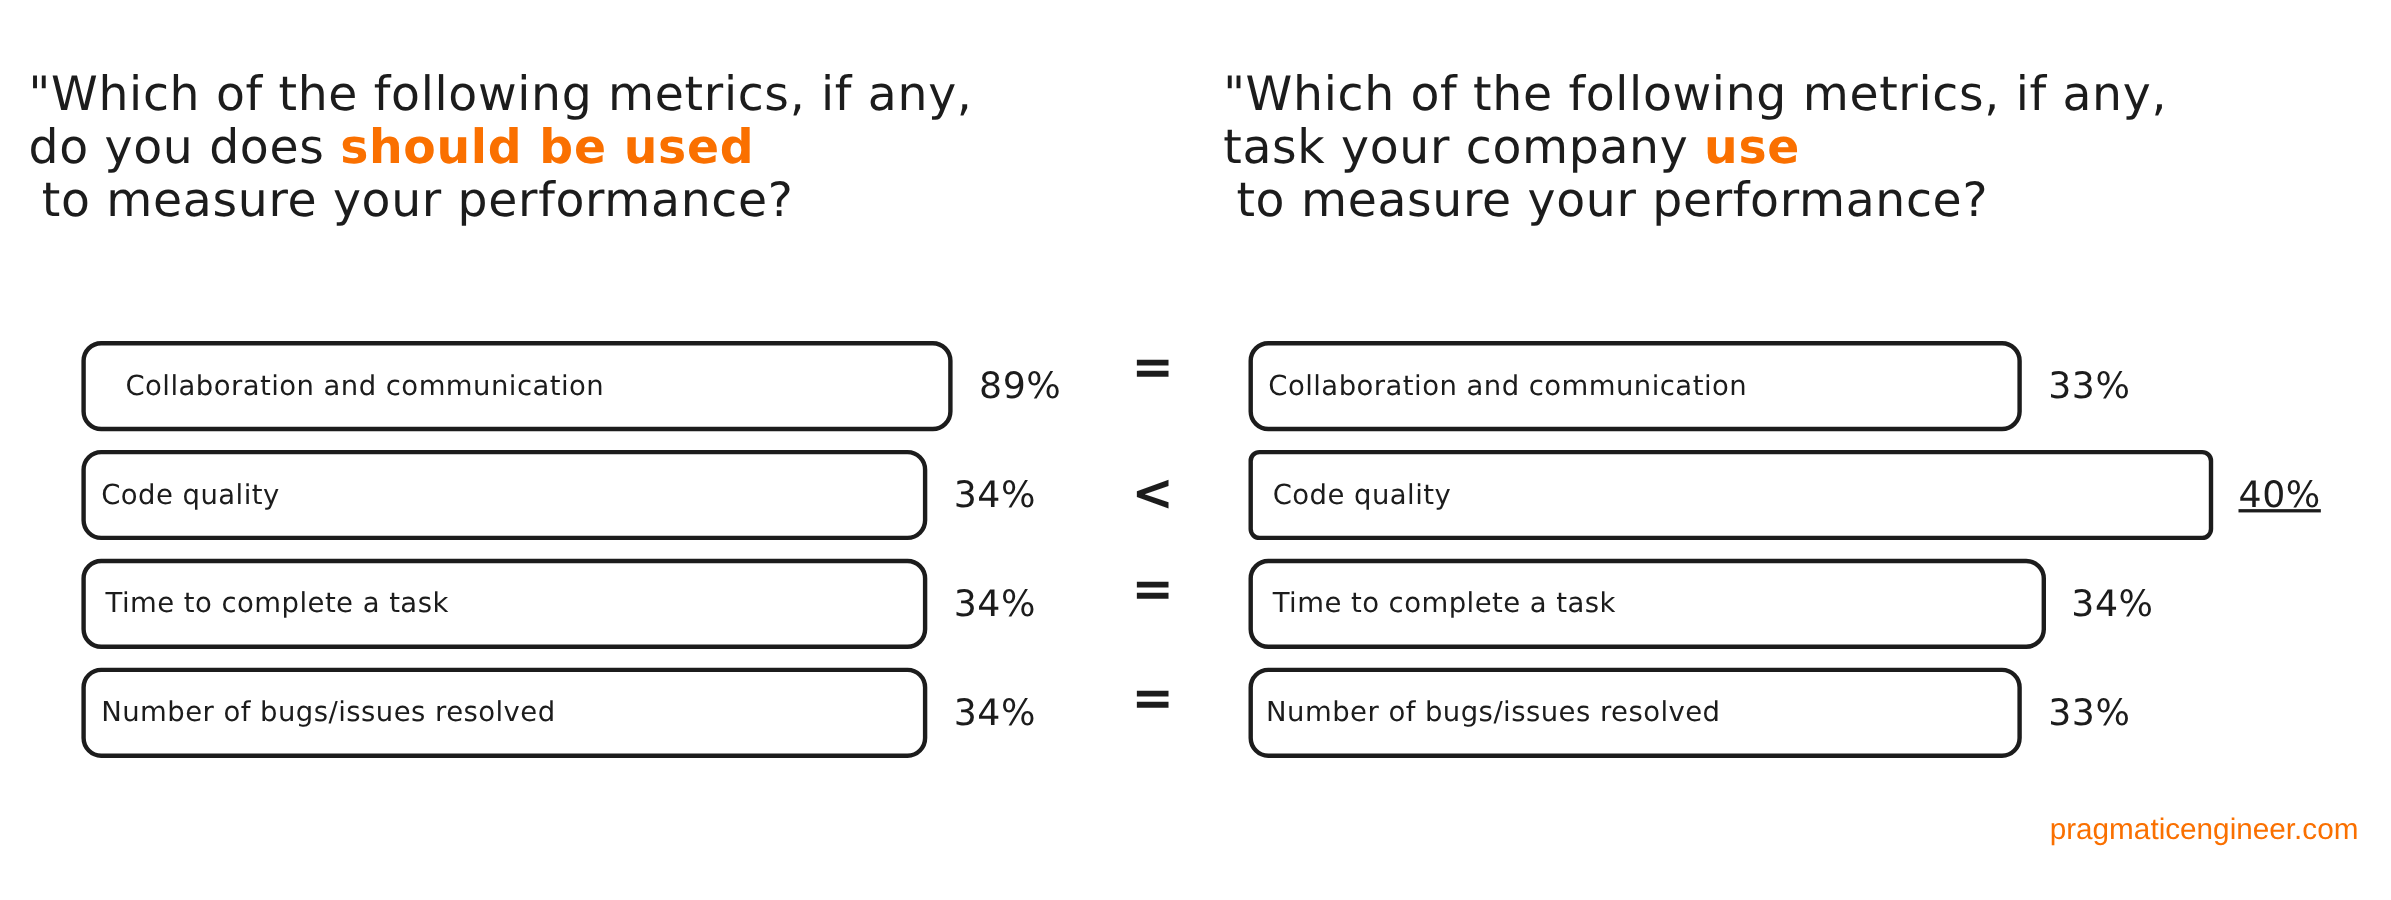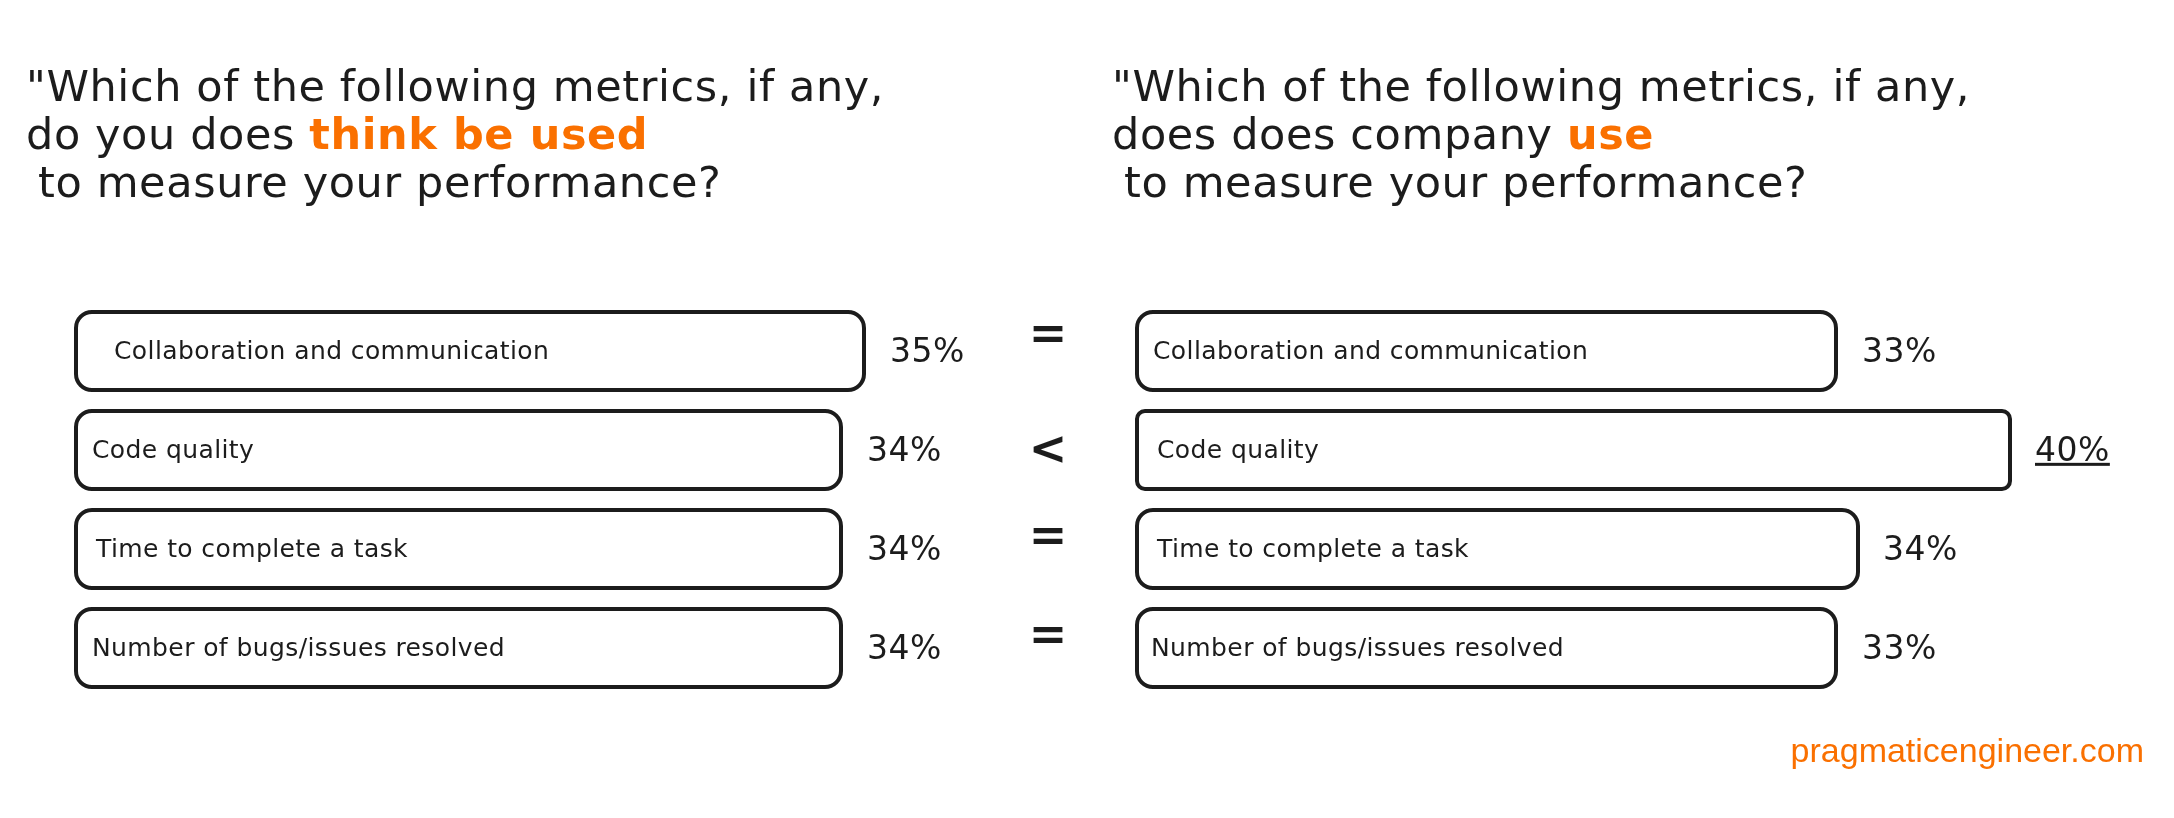"think be used" span.accent { text: think -> should }
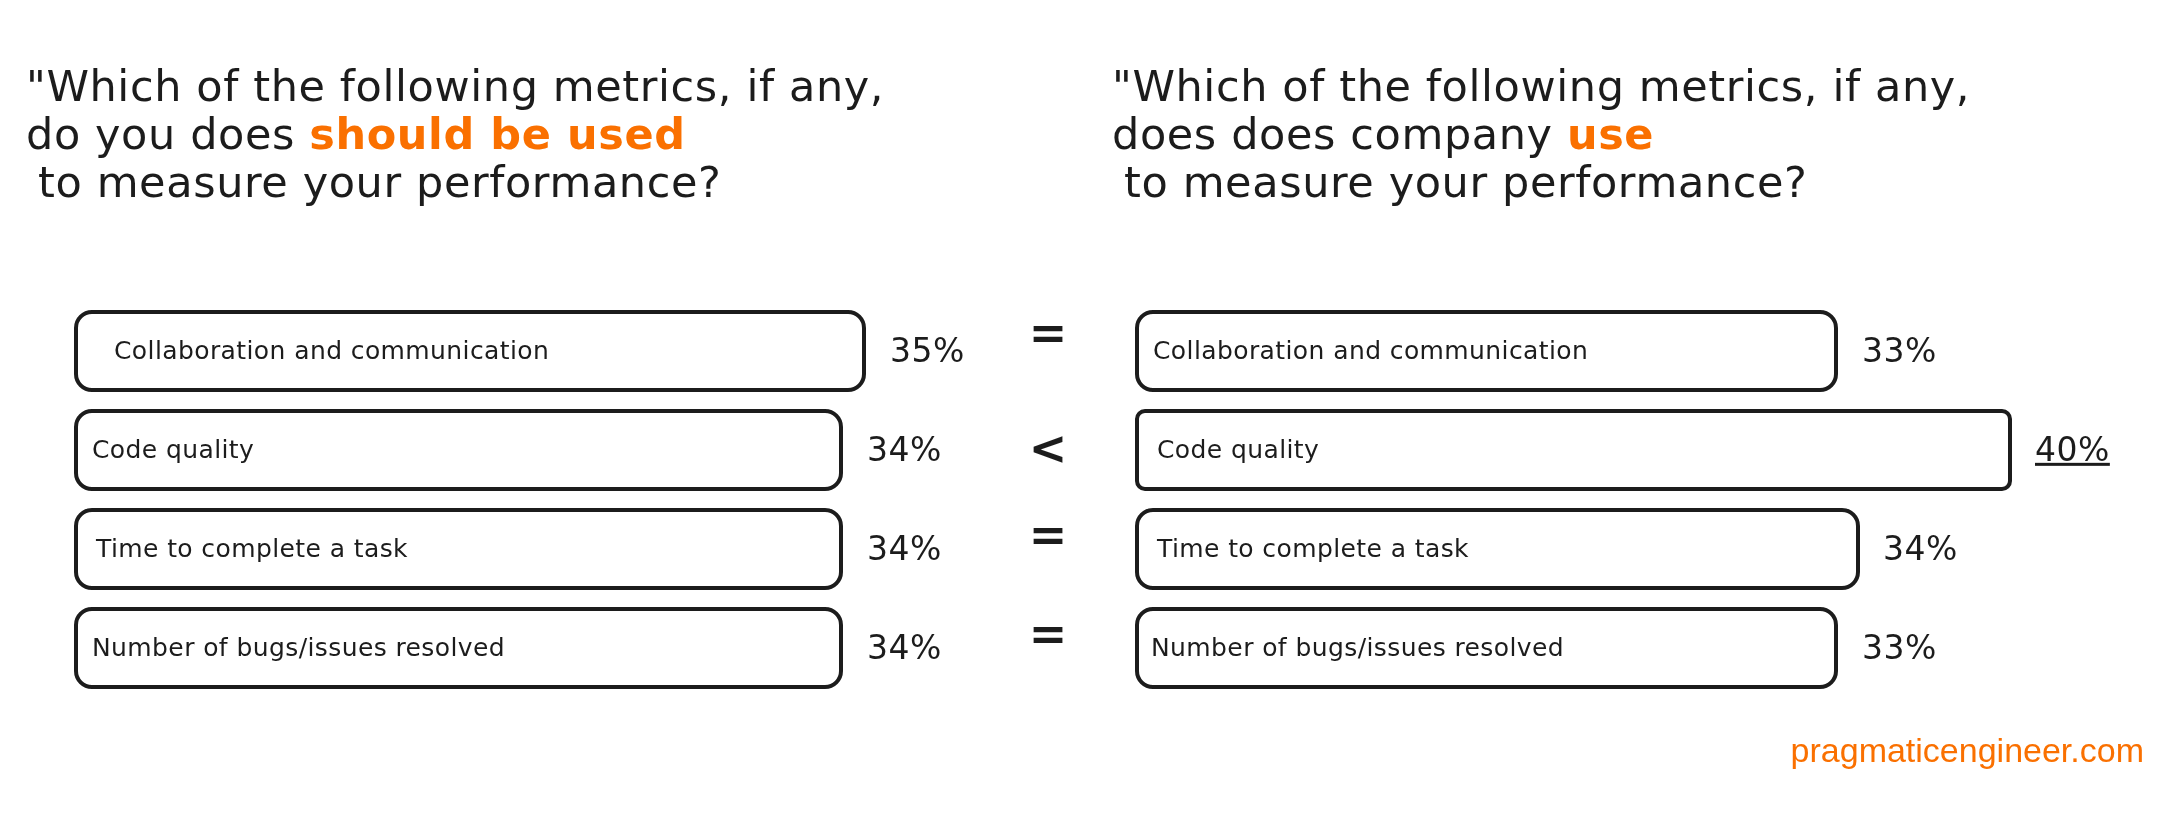"does does company" span { text: does does -> task your }
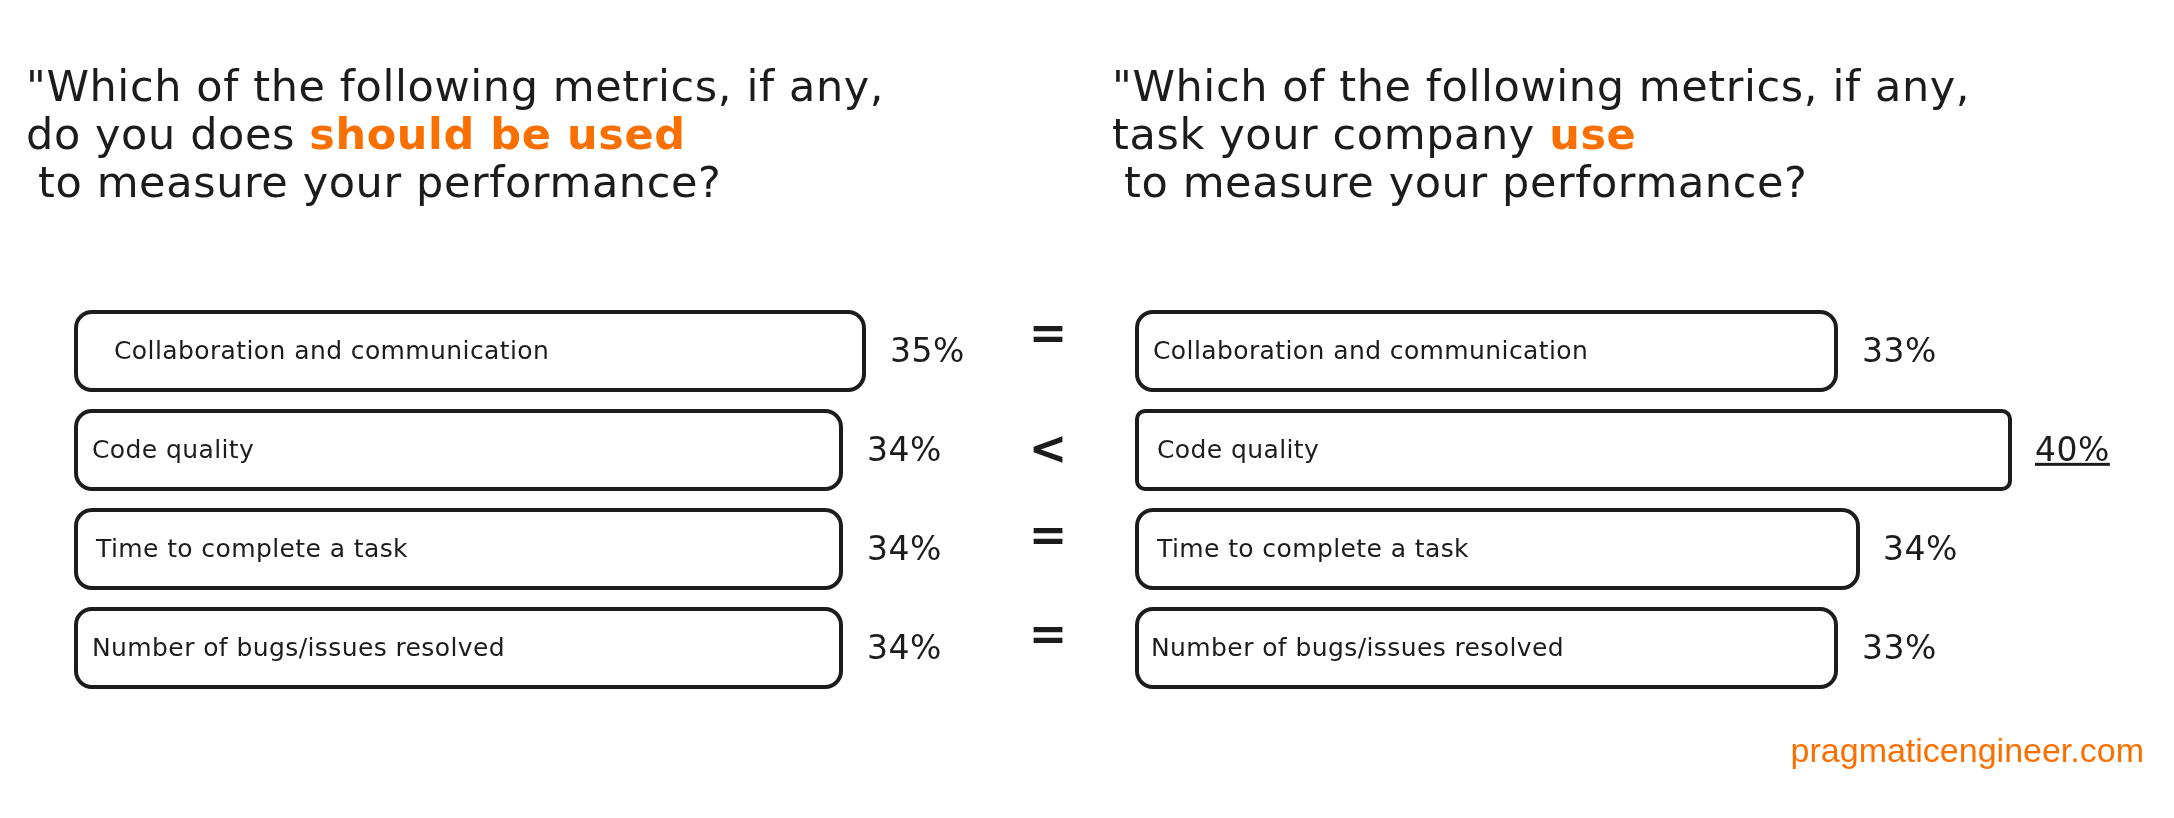"35%" span.bar-value { text: 35% -> 89% }
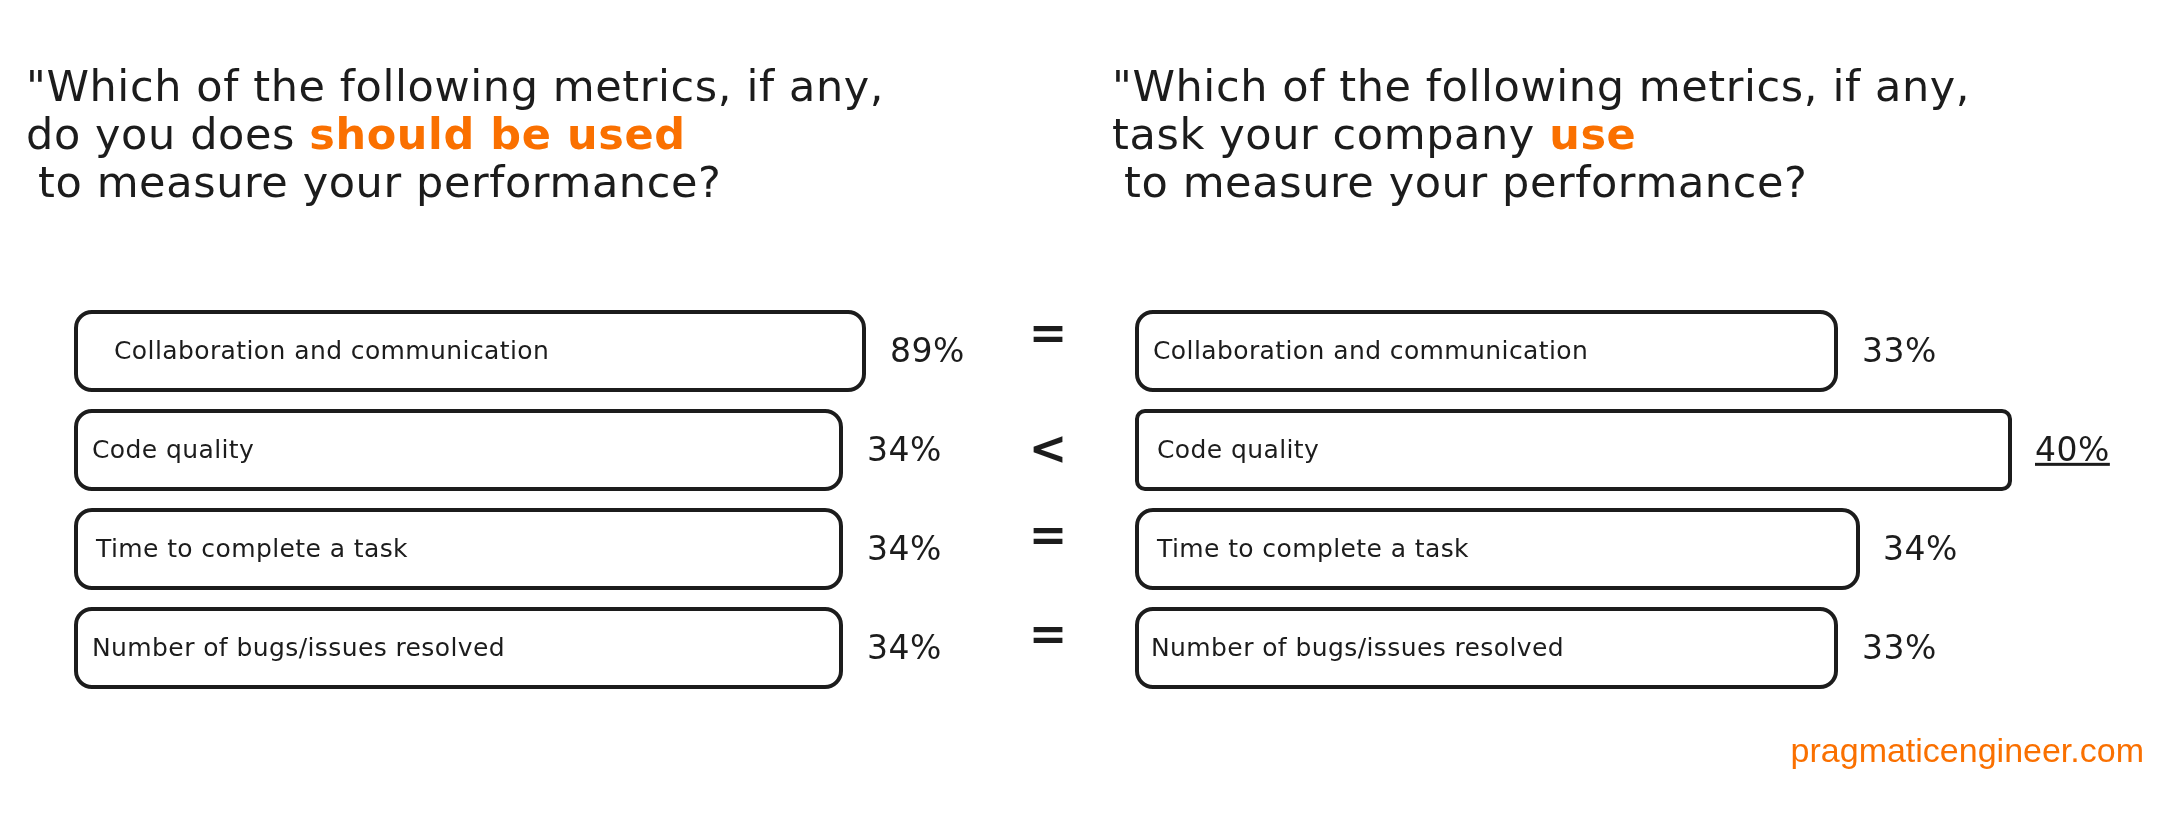"pragmaticengineer.com" #footer-attribution { font-size: 34px -> 27px }
